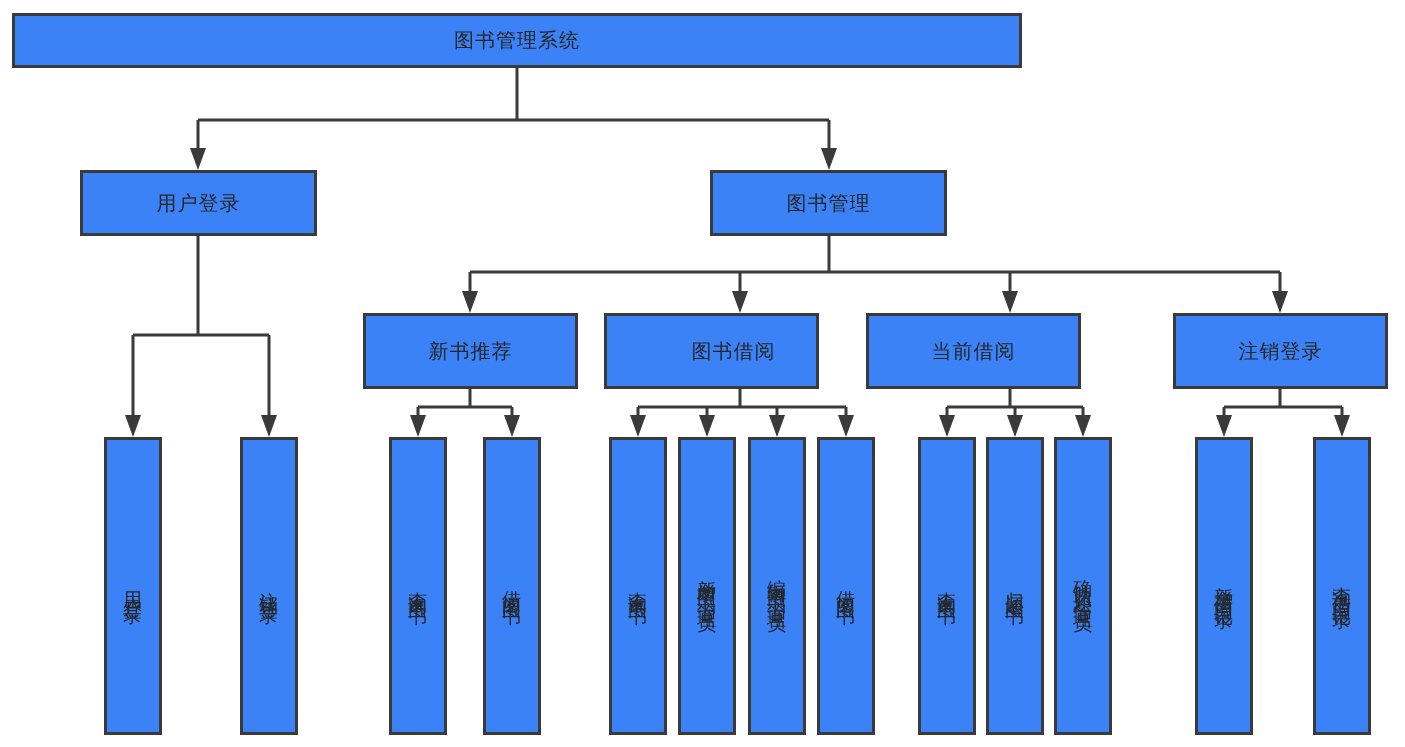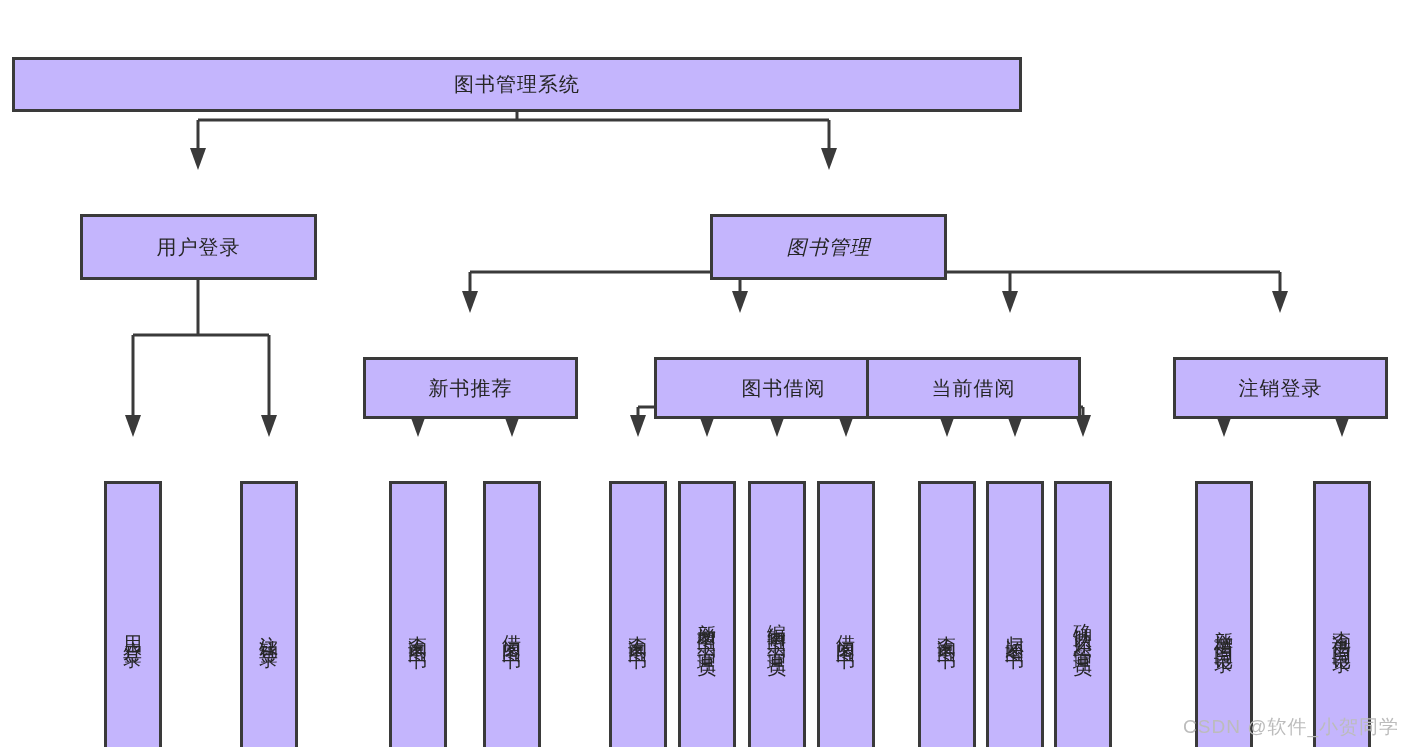"图书管理系统" .node { background: #c4b5fd -> #3b82f6; margin-top: 44px -> none }
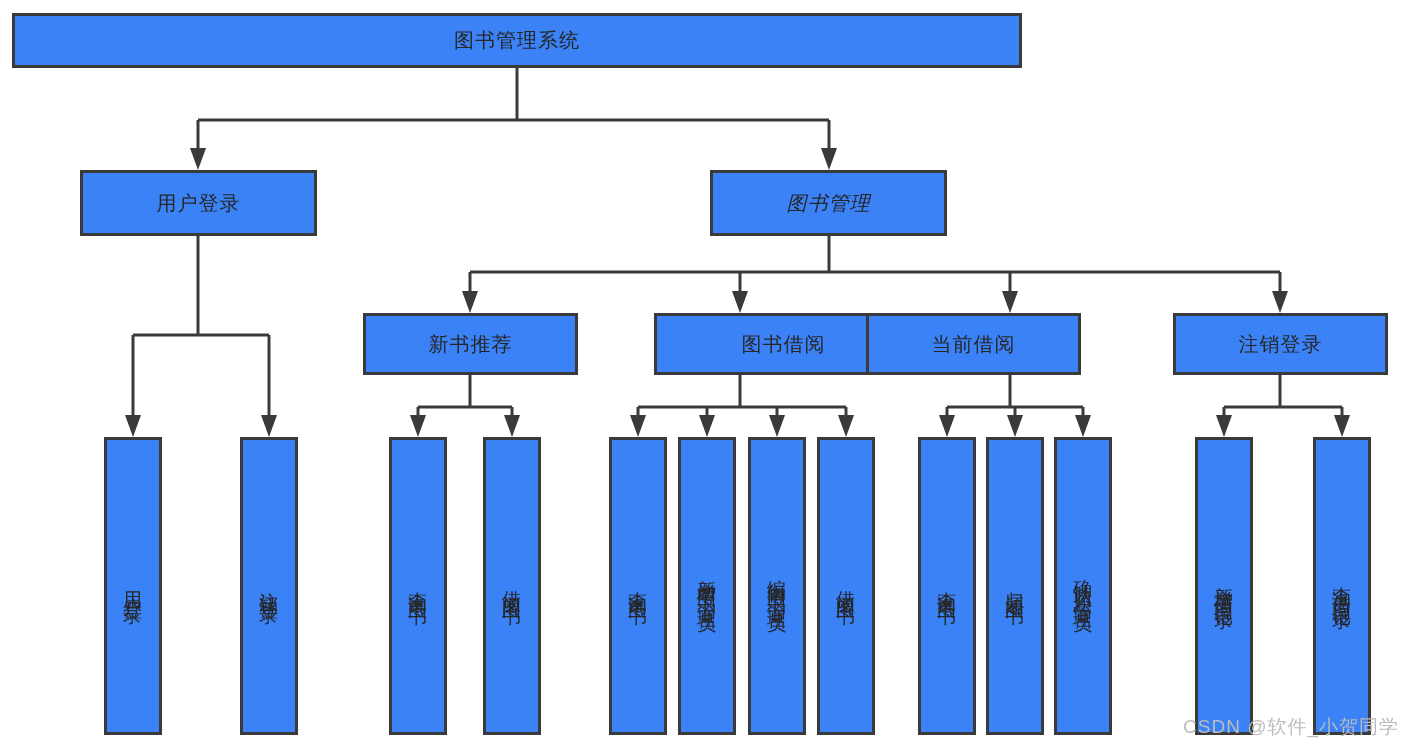"图书管理" div.node { font-style: italic -> none }
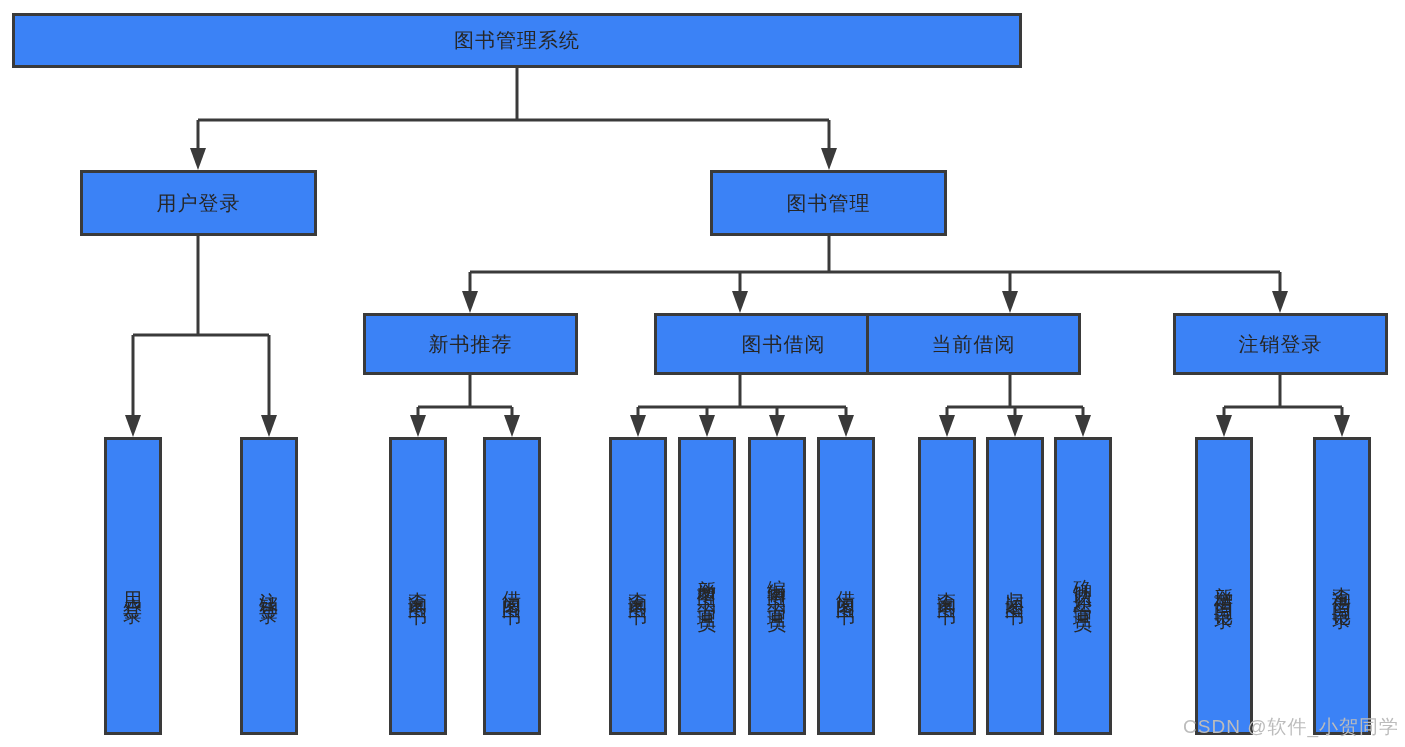"新书推荐" .lvl3 { height: 62px -> 76px }
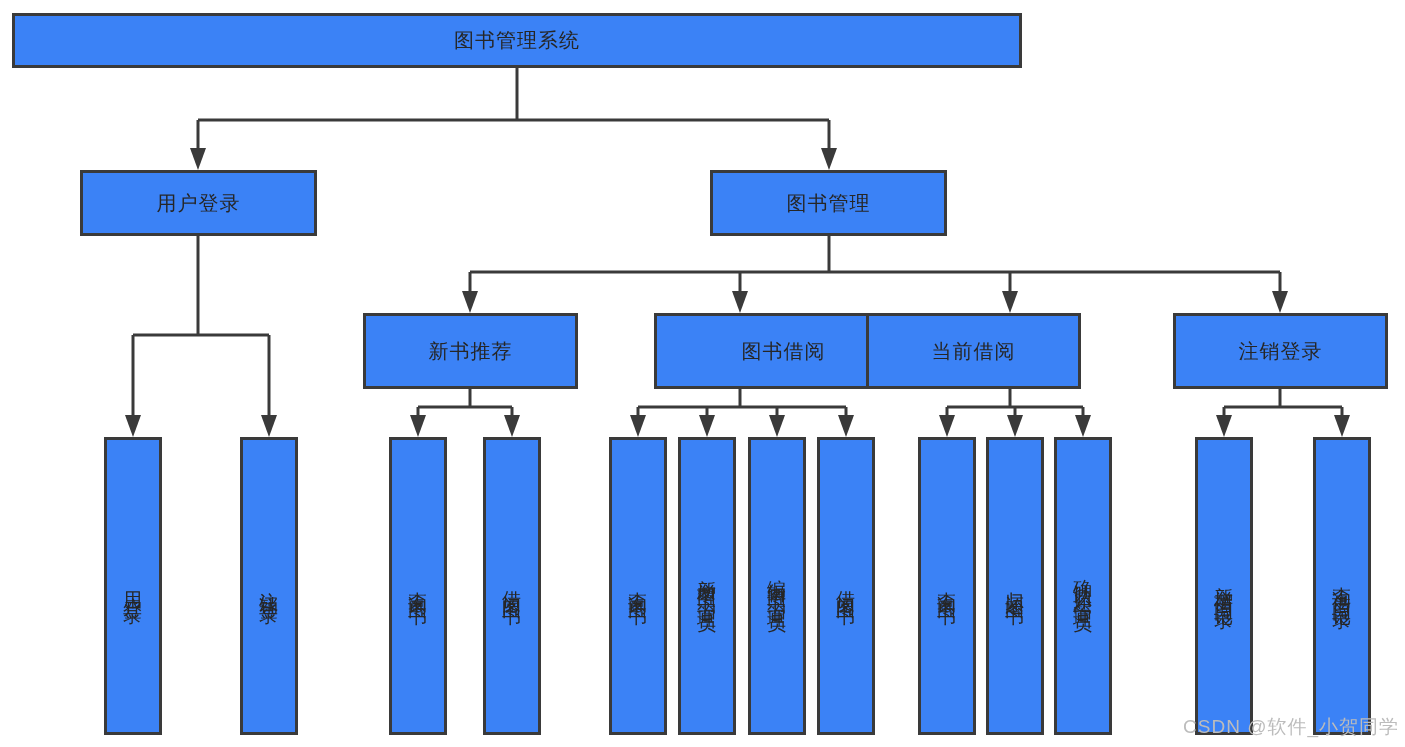"图书借阅" div.node { left: 654px -> 604px }
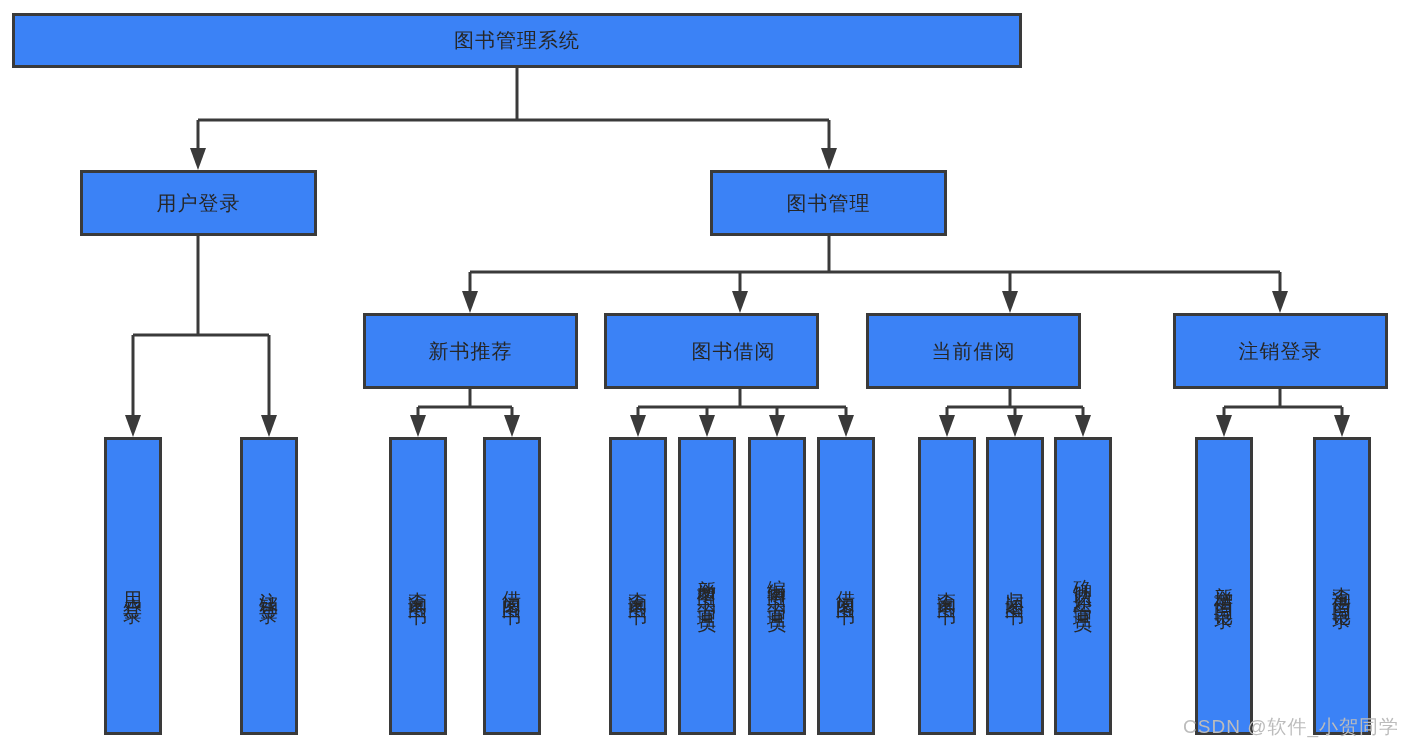"CSDN @软件_小贺同学" div { html: <div>CSDN @软件_小贺同学</div> -> none }
